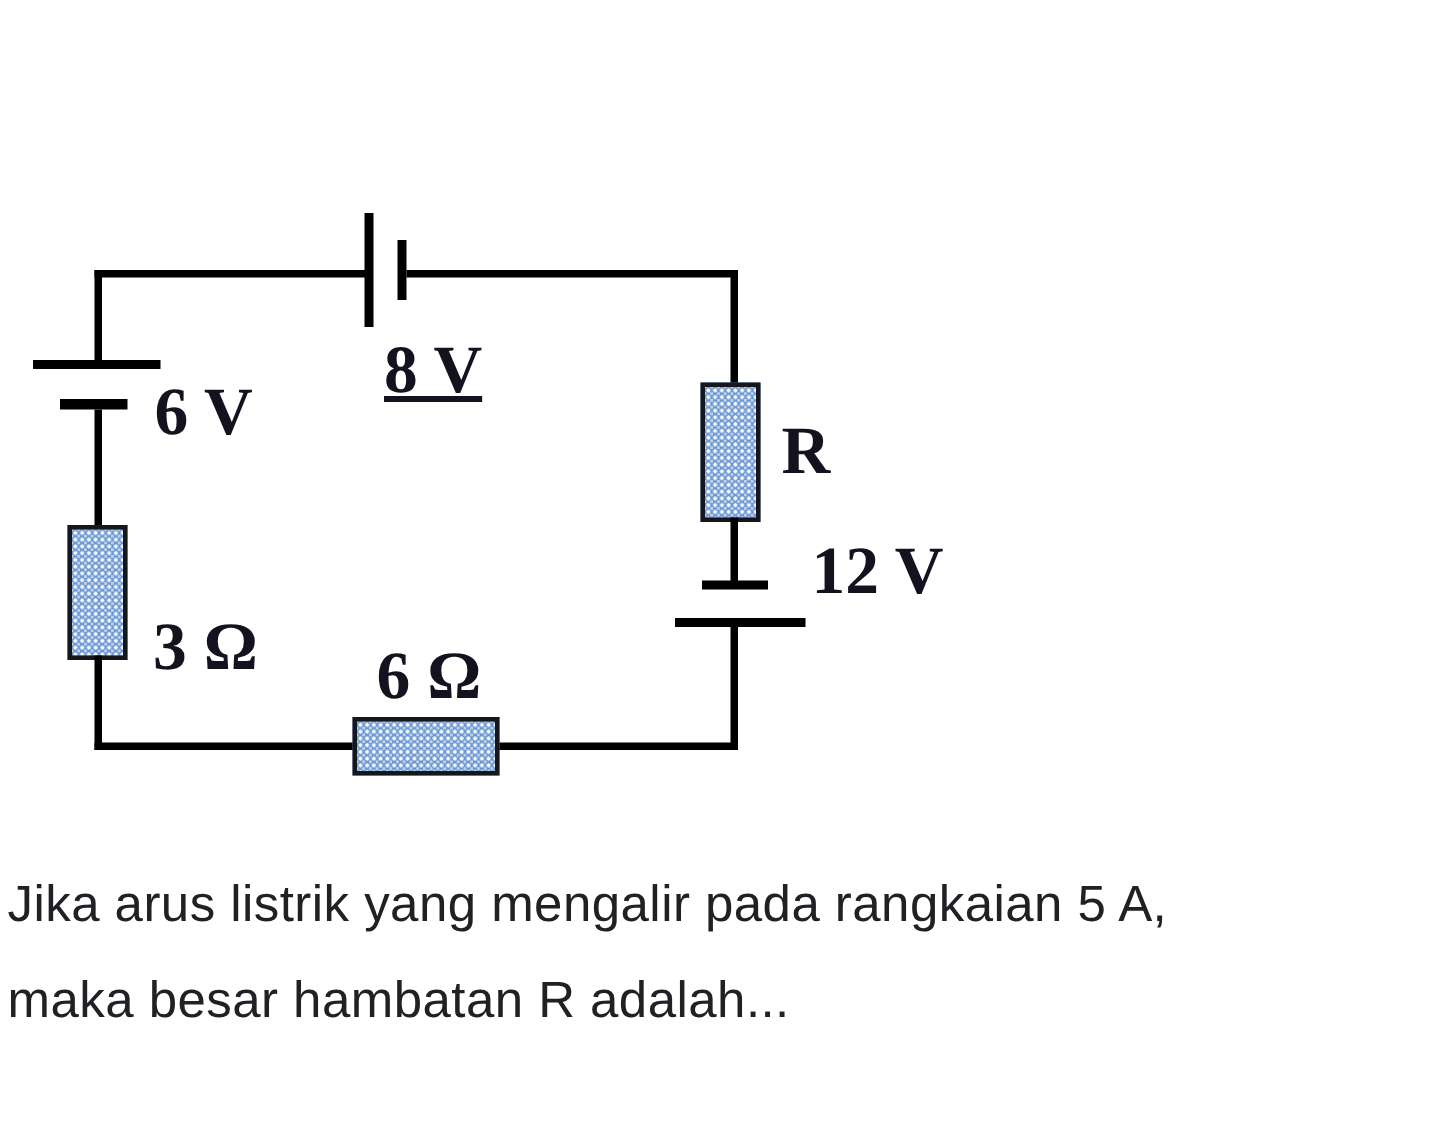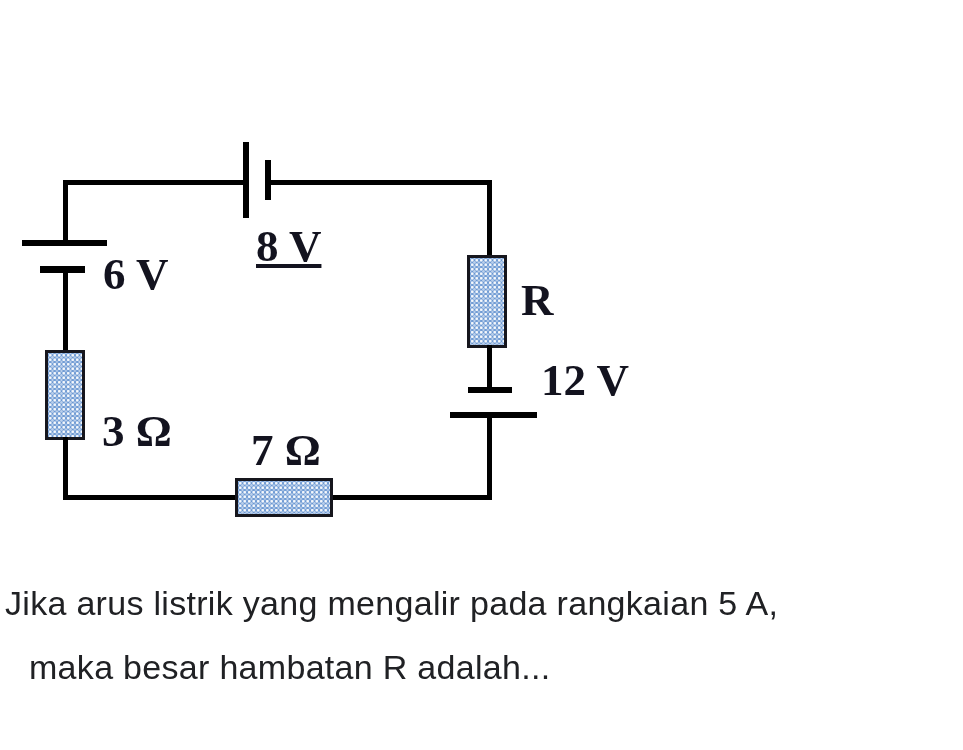"7 Ω" div.clabel { text: 7 -> 6 }
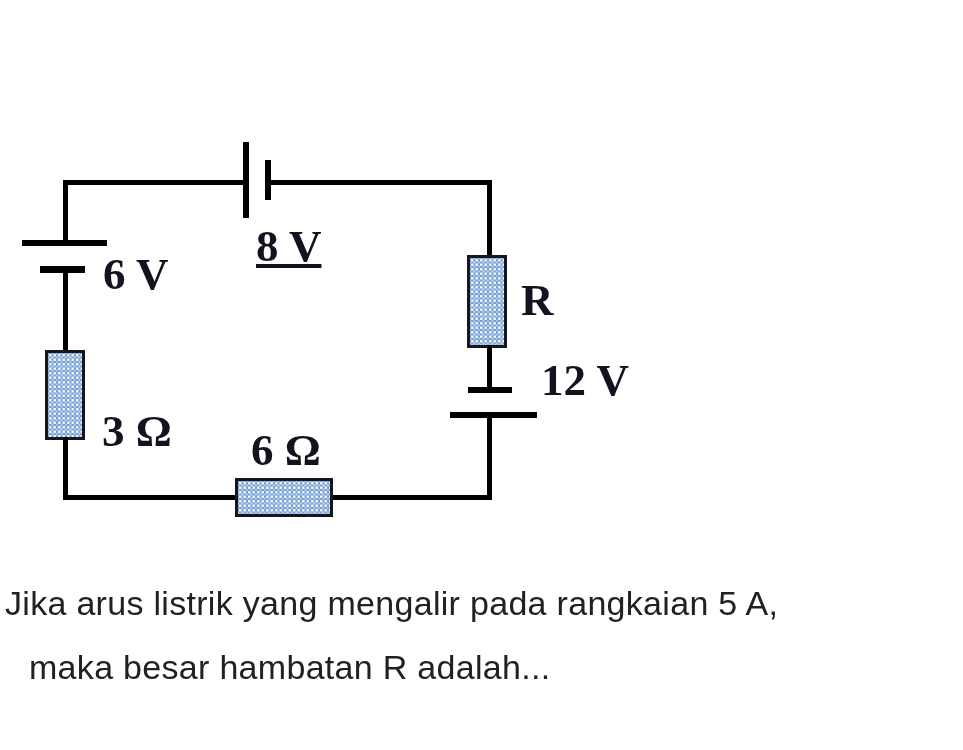"maka besar hambatan R adalah..." div.qtext { margin-left: 24px -> none }
